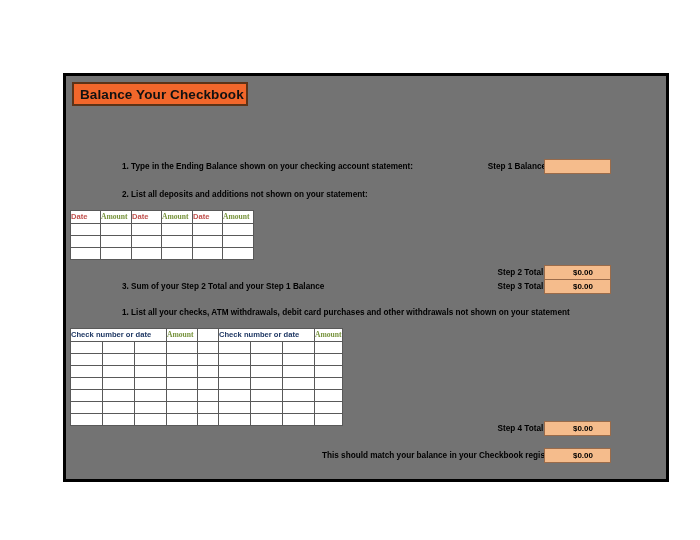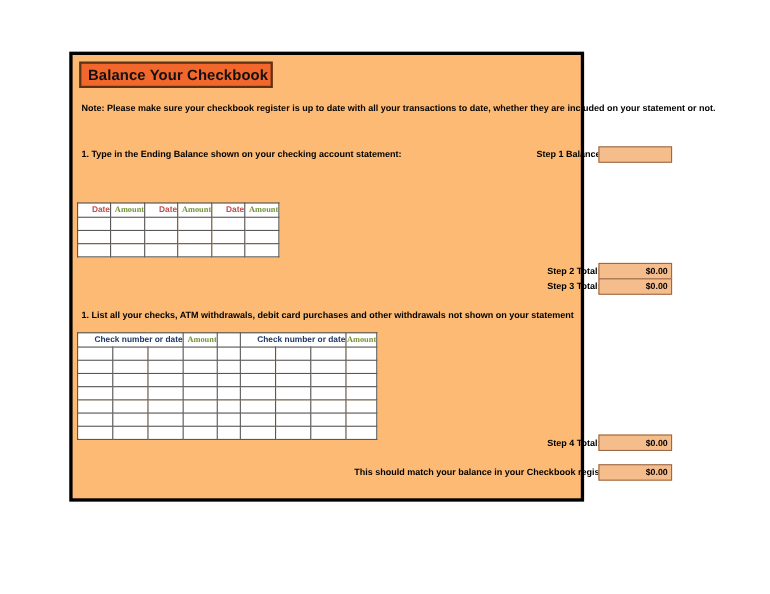"Balance Your Checkbook" #worksheet { background: #fdba74 -> #737373; top: 47px -> 73px; width: 468px -> 606px }
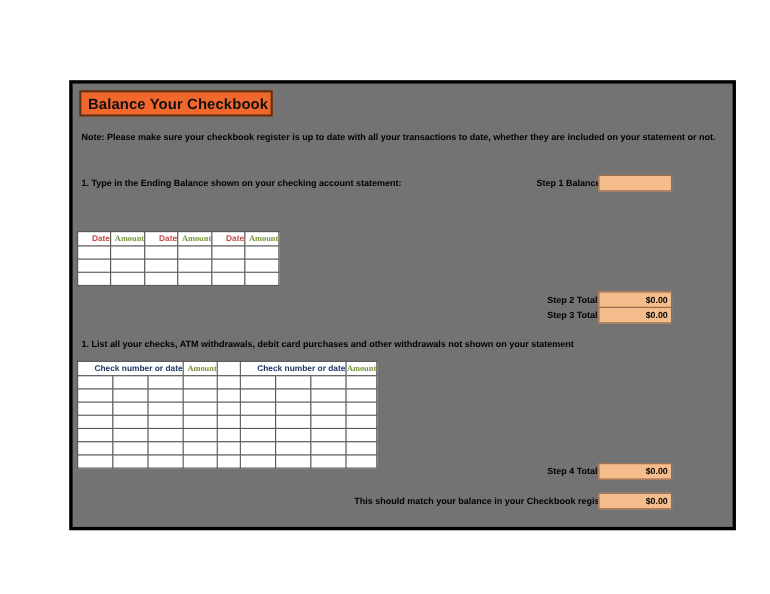"Note: Please make sure your" div.note-line { html: <div>Note: Please make sure your checkbook register is up to date with all your transactions to date, whether they are included on your statement or not.</div> -> none }
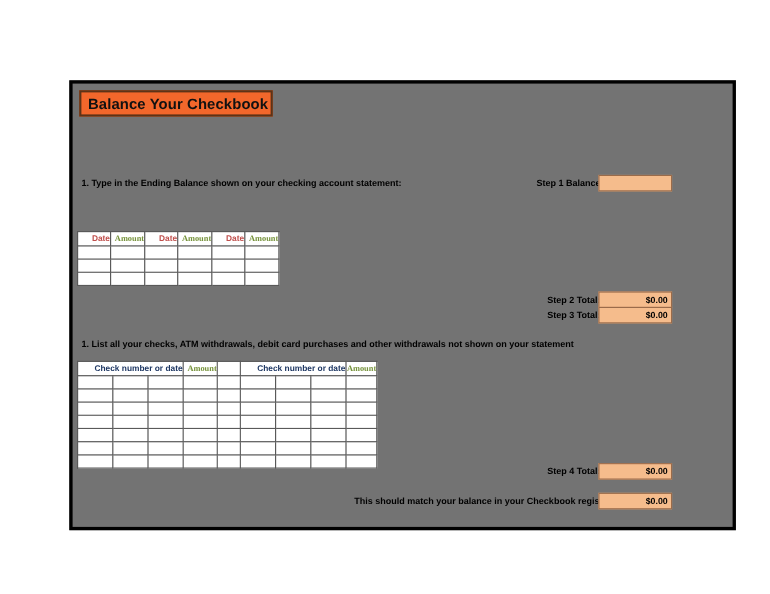"1. Type in the Ending" .step-line { margin-left: none -> 48px }
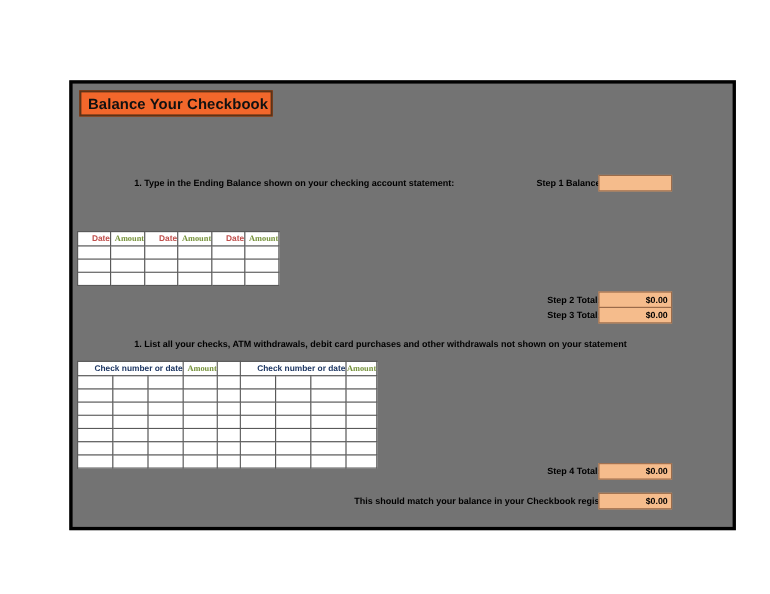"2. List all deposits and" div.step-line { html: none -> <div>2. List all deposits and additions not shown on your statement:</div> }
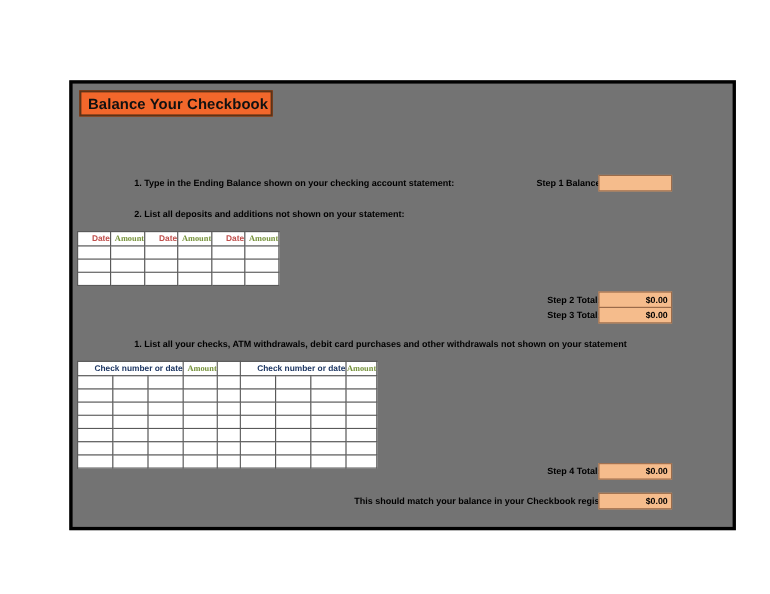"Date" table.grid th { text-align: right -> left }
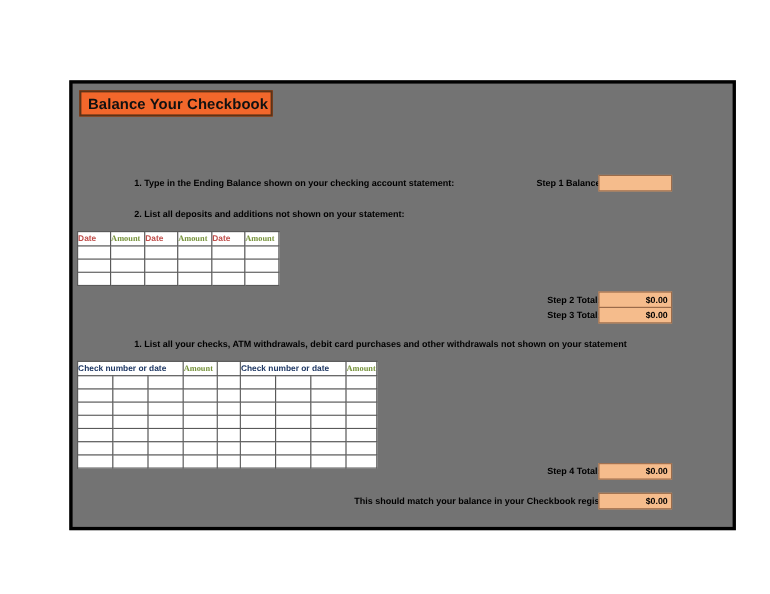"$0.00" .value-box { padding-right: 3px -> 17px }
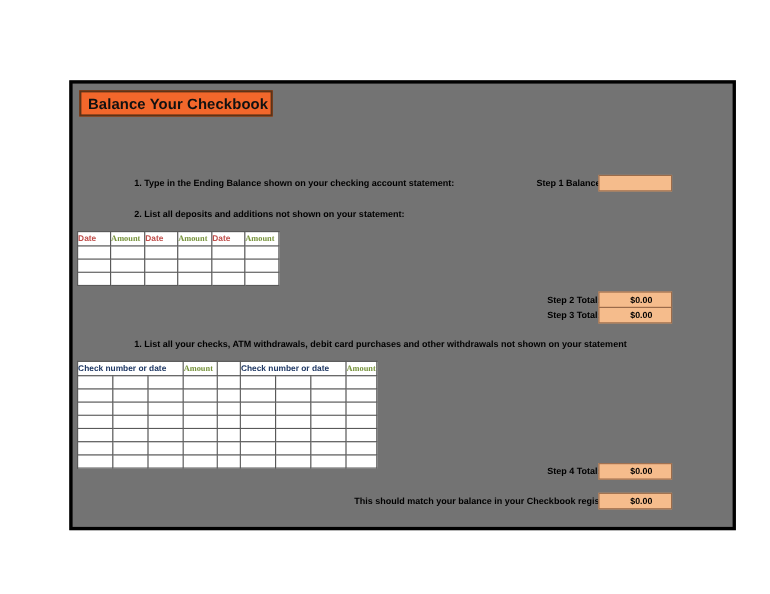"3. Sum of your Step" div.step-line { html: none -> <div>3. Sum of your Step 2 Total and your Step 1 Balance</div> }
